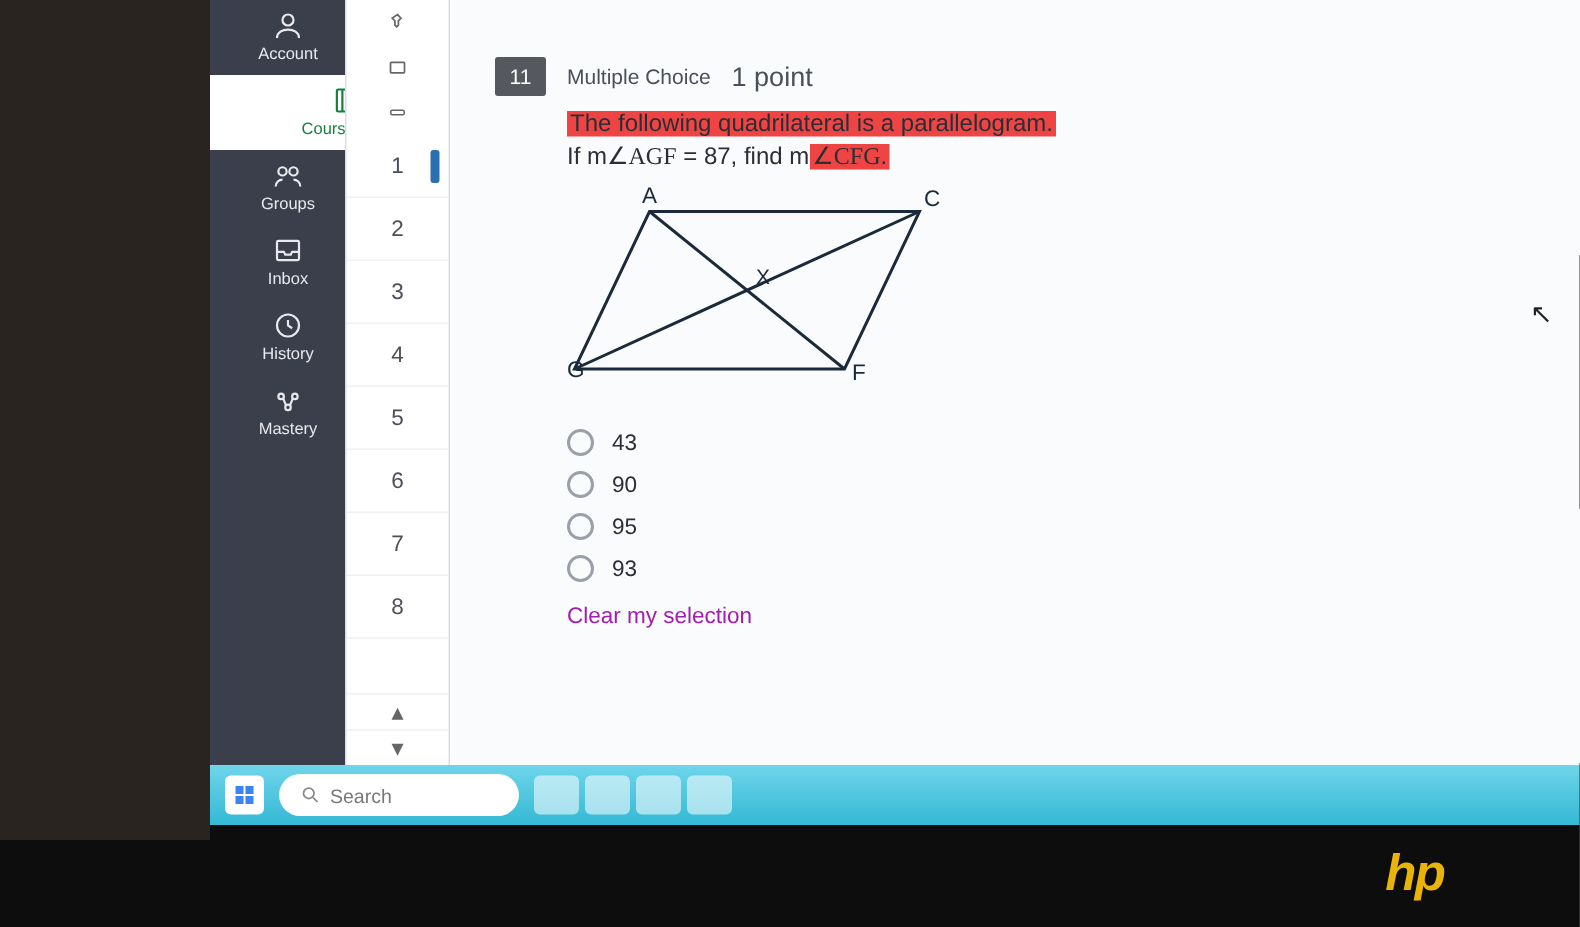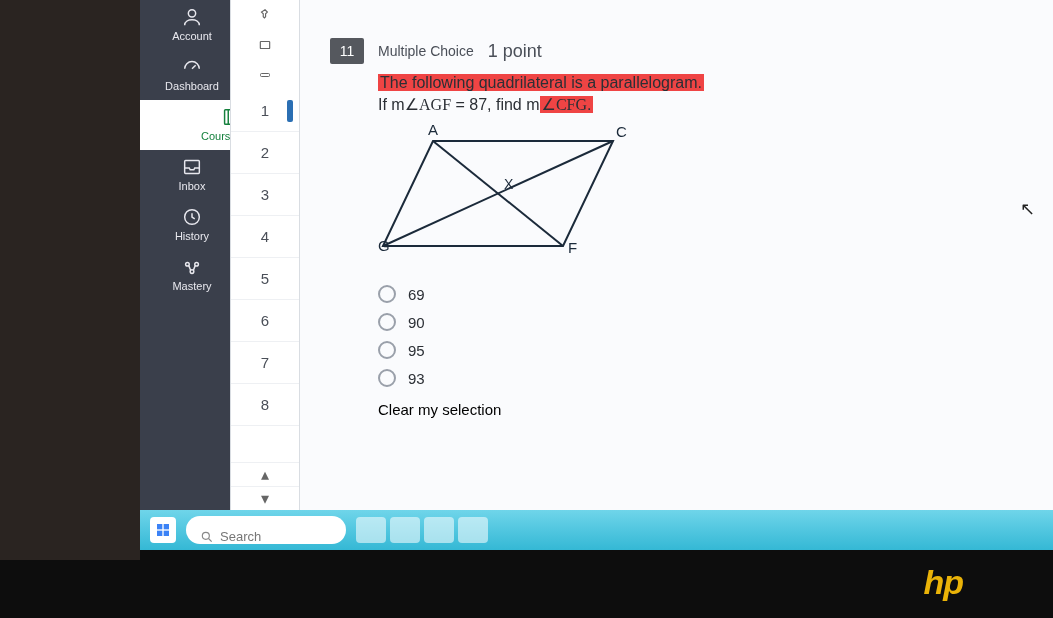"Dashboard" div.item { html: <div> <span> <svg> <path></path> <path></path> </svg> </span> <span>Dashboard</span> </div> -> none }
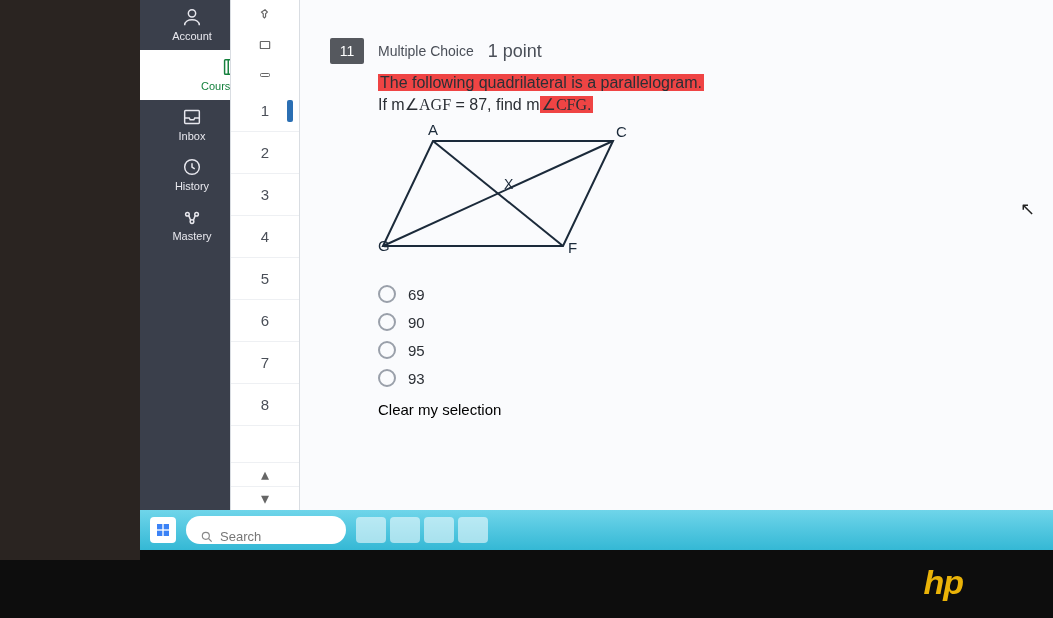"Groups" div.item { html: none -> <div> <span> <svg> <circle></circle> <circle></circle> <path></path> </svg> </span> <span>Groups</span> </div> }
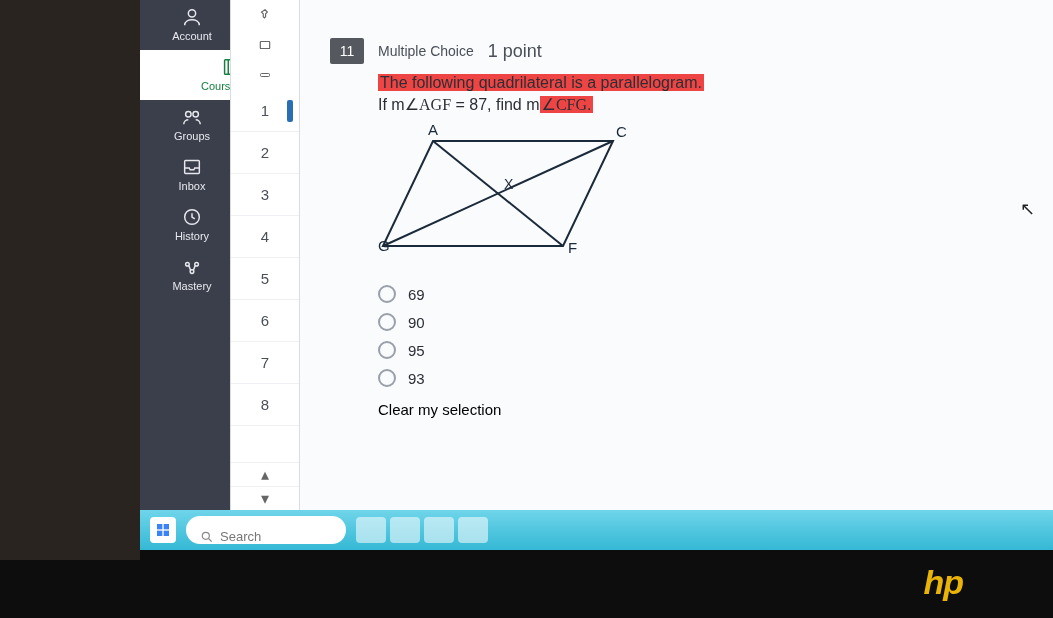"69" span.txt { text: 69 -> 43 }
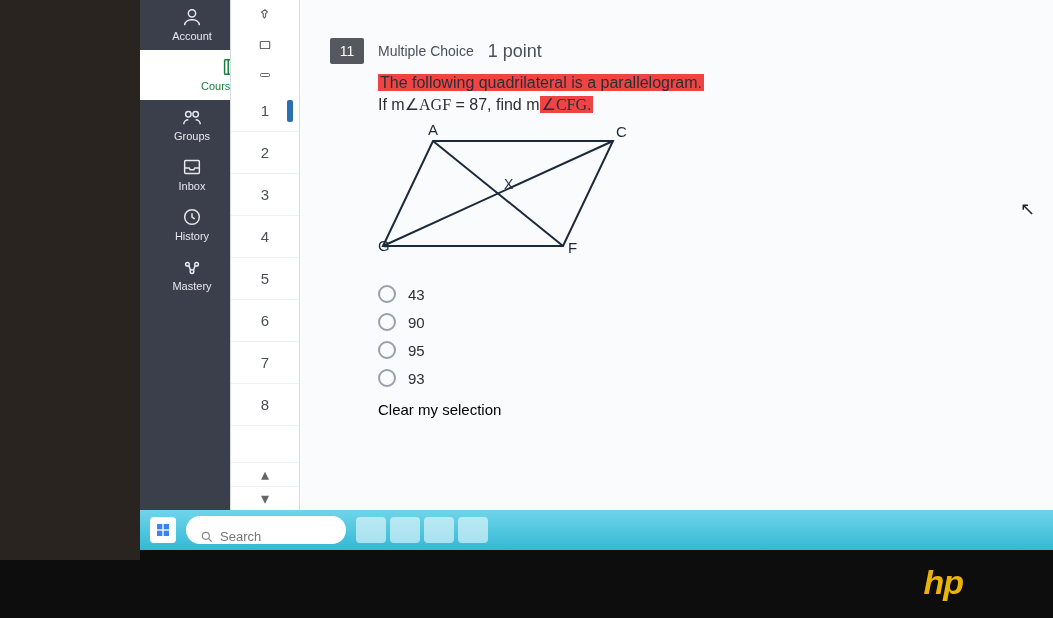"Clear my selection" .clear { color: #000000 -> #a21caf }
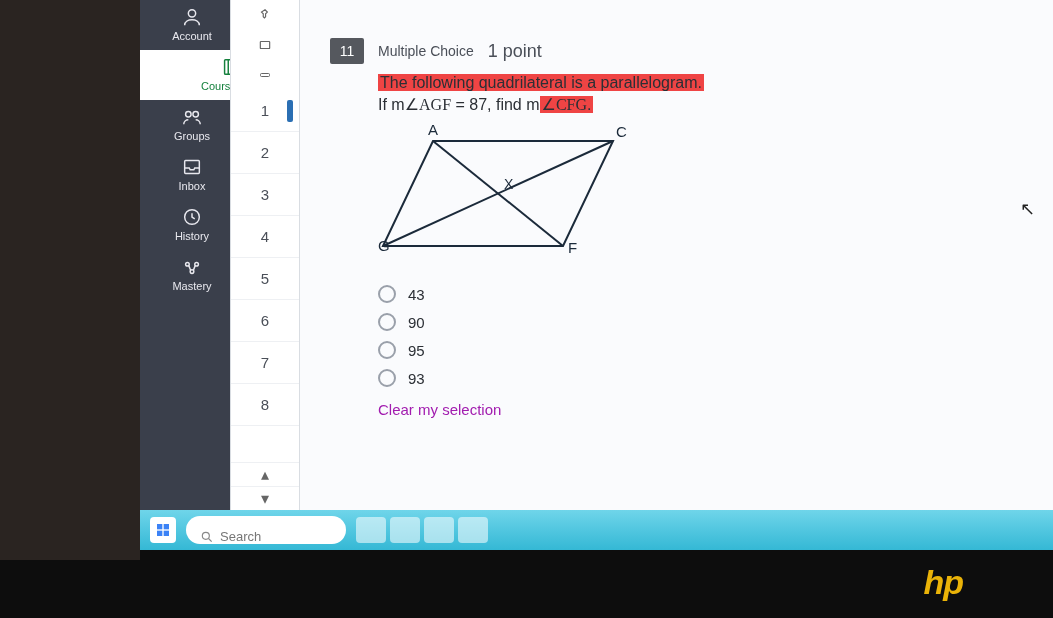"Search" .searchpill { align-items: flex-end -> center }
